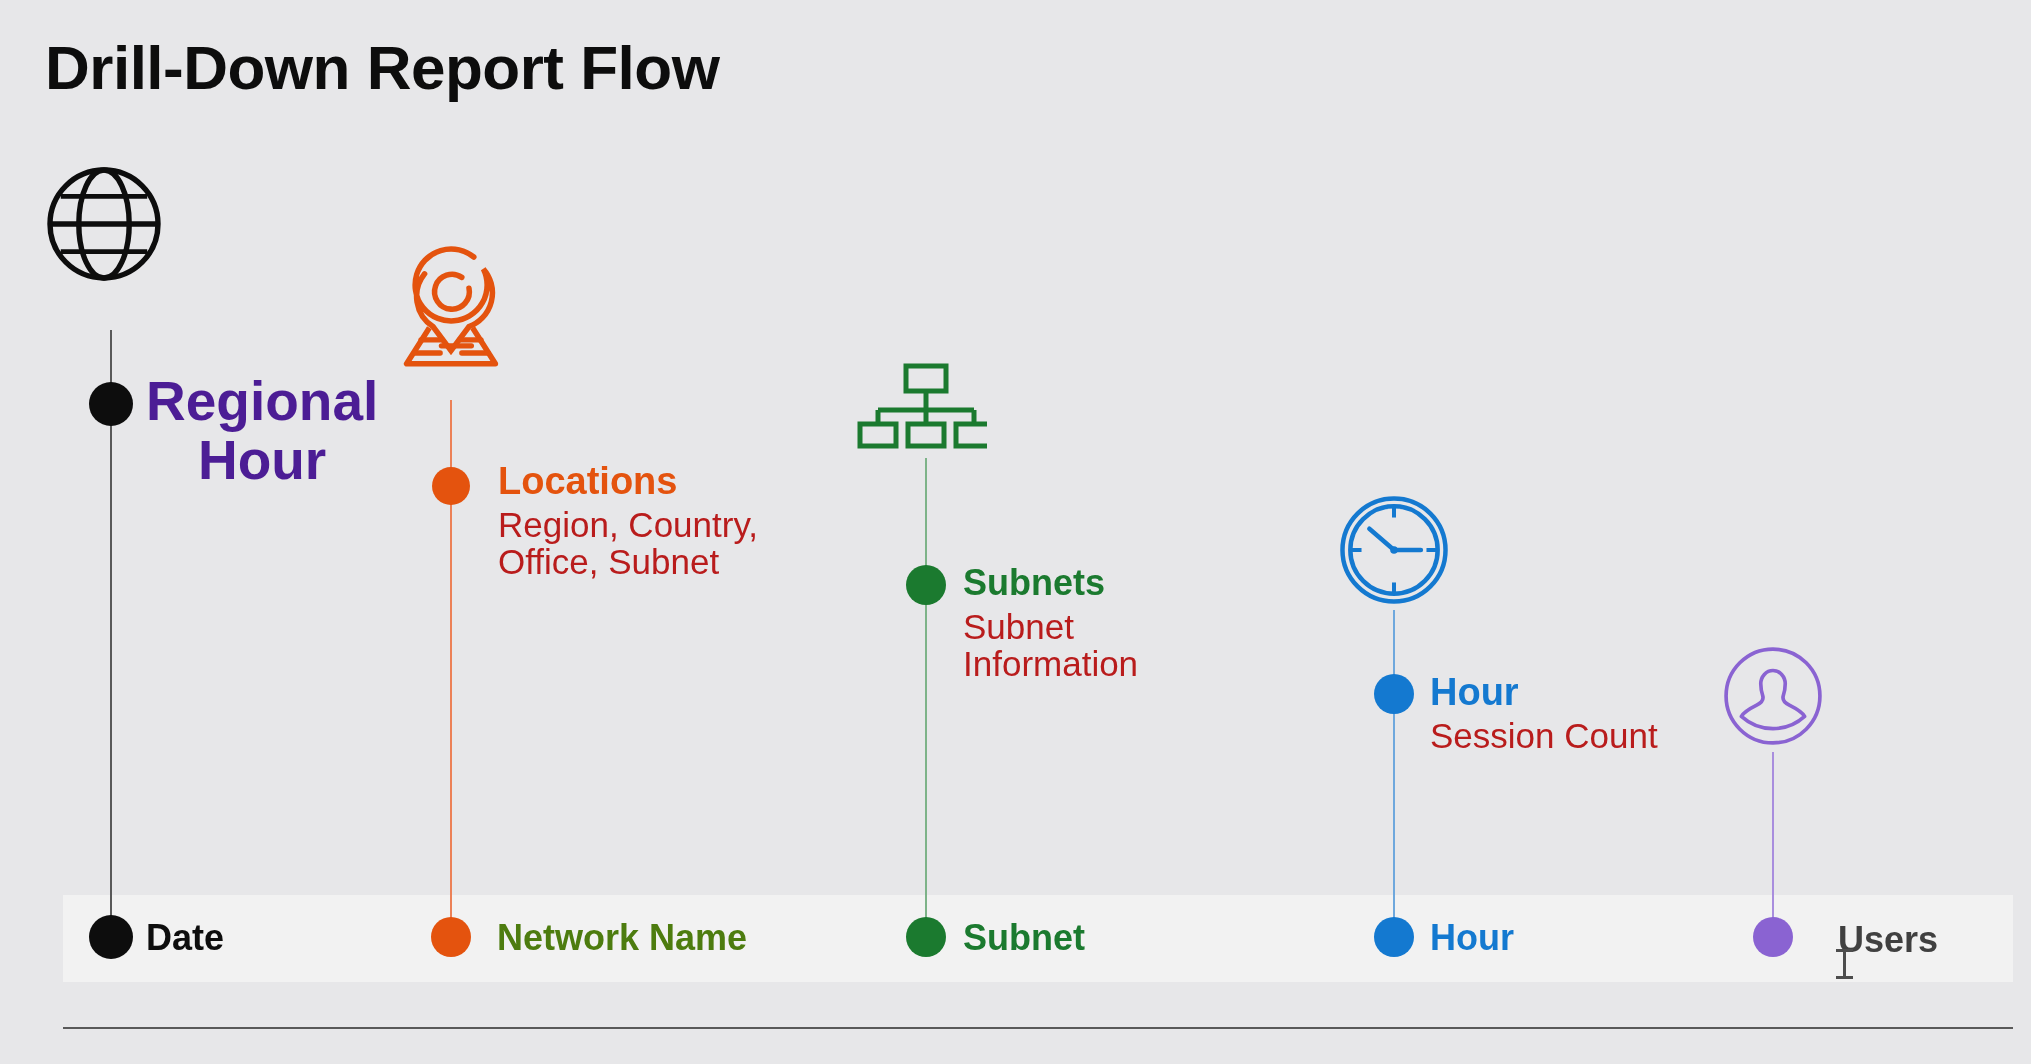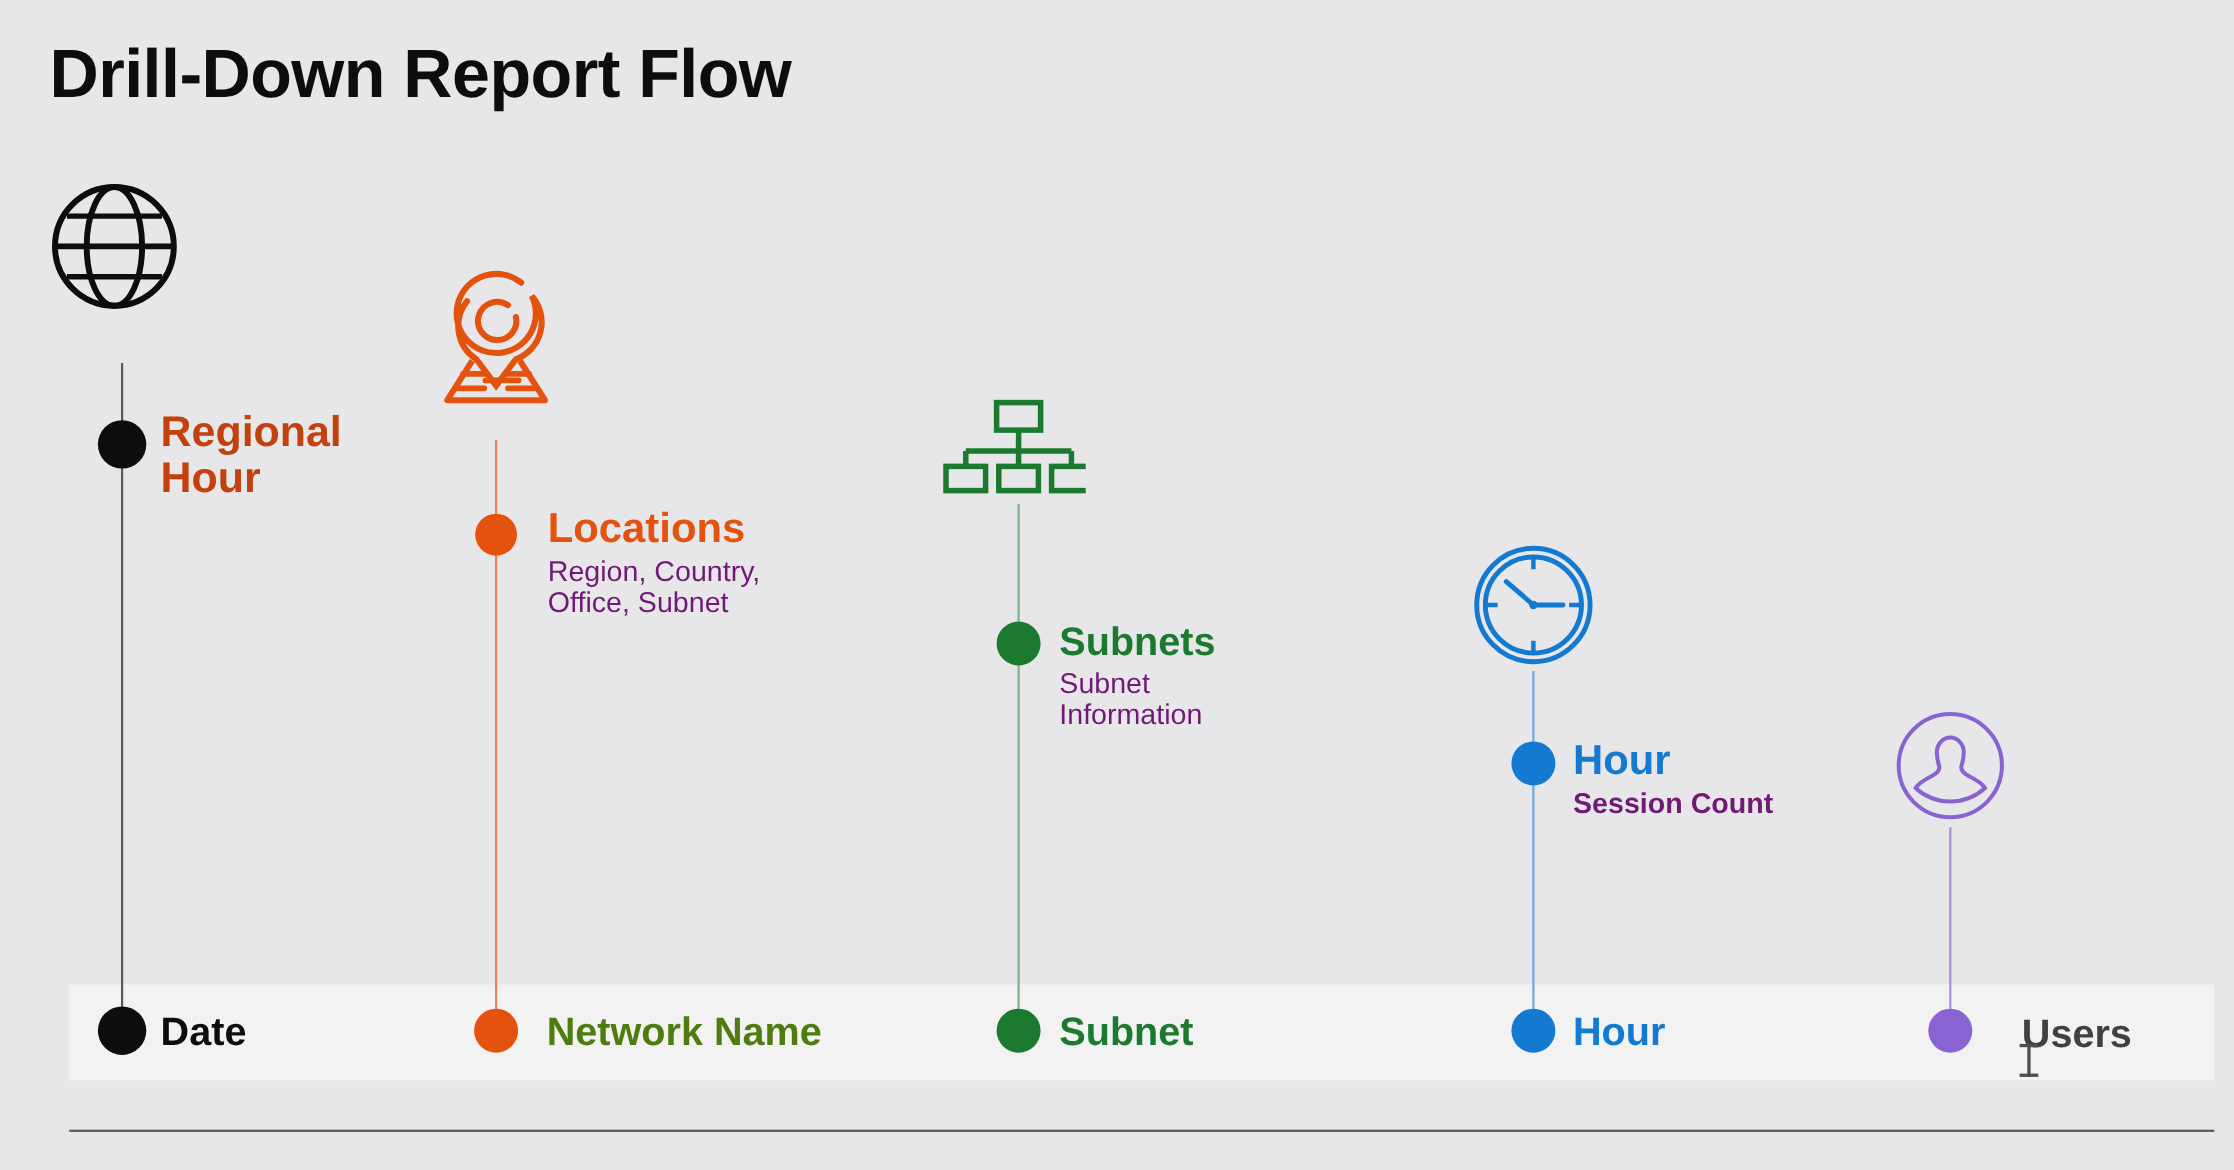"Regional" div.node-title { color: #c2410c -> #4c1d95; font-size: 39px -> 55px; text-align: none -> center }
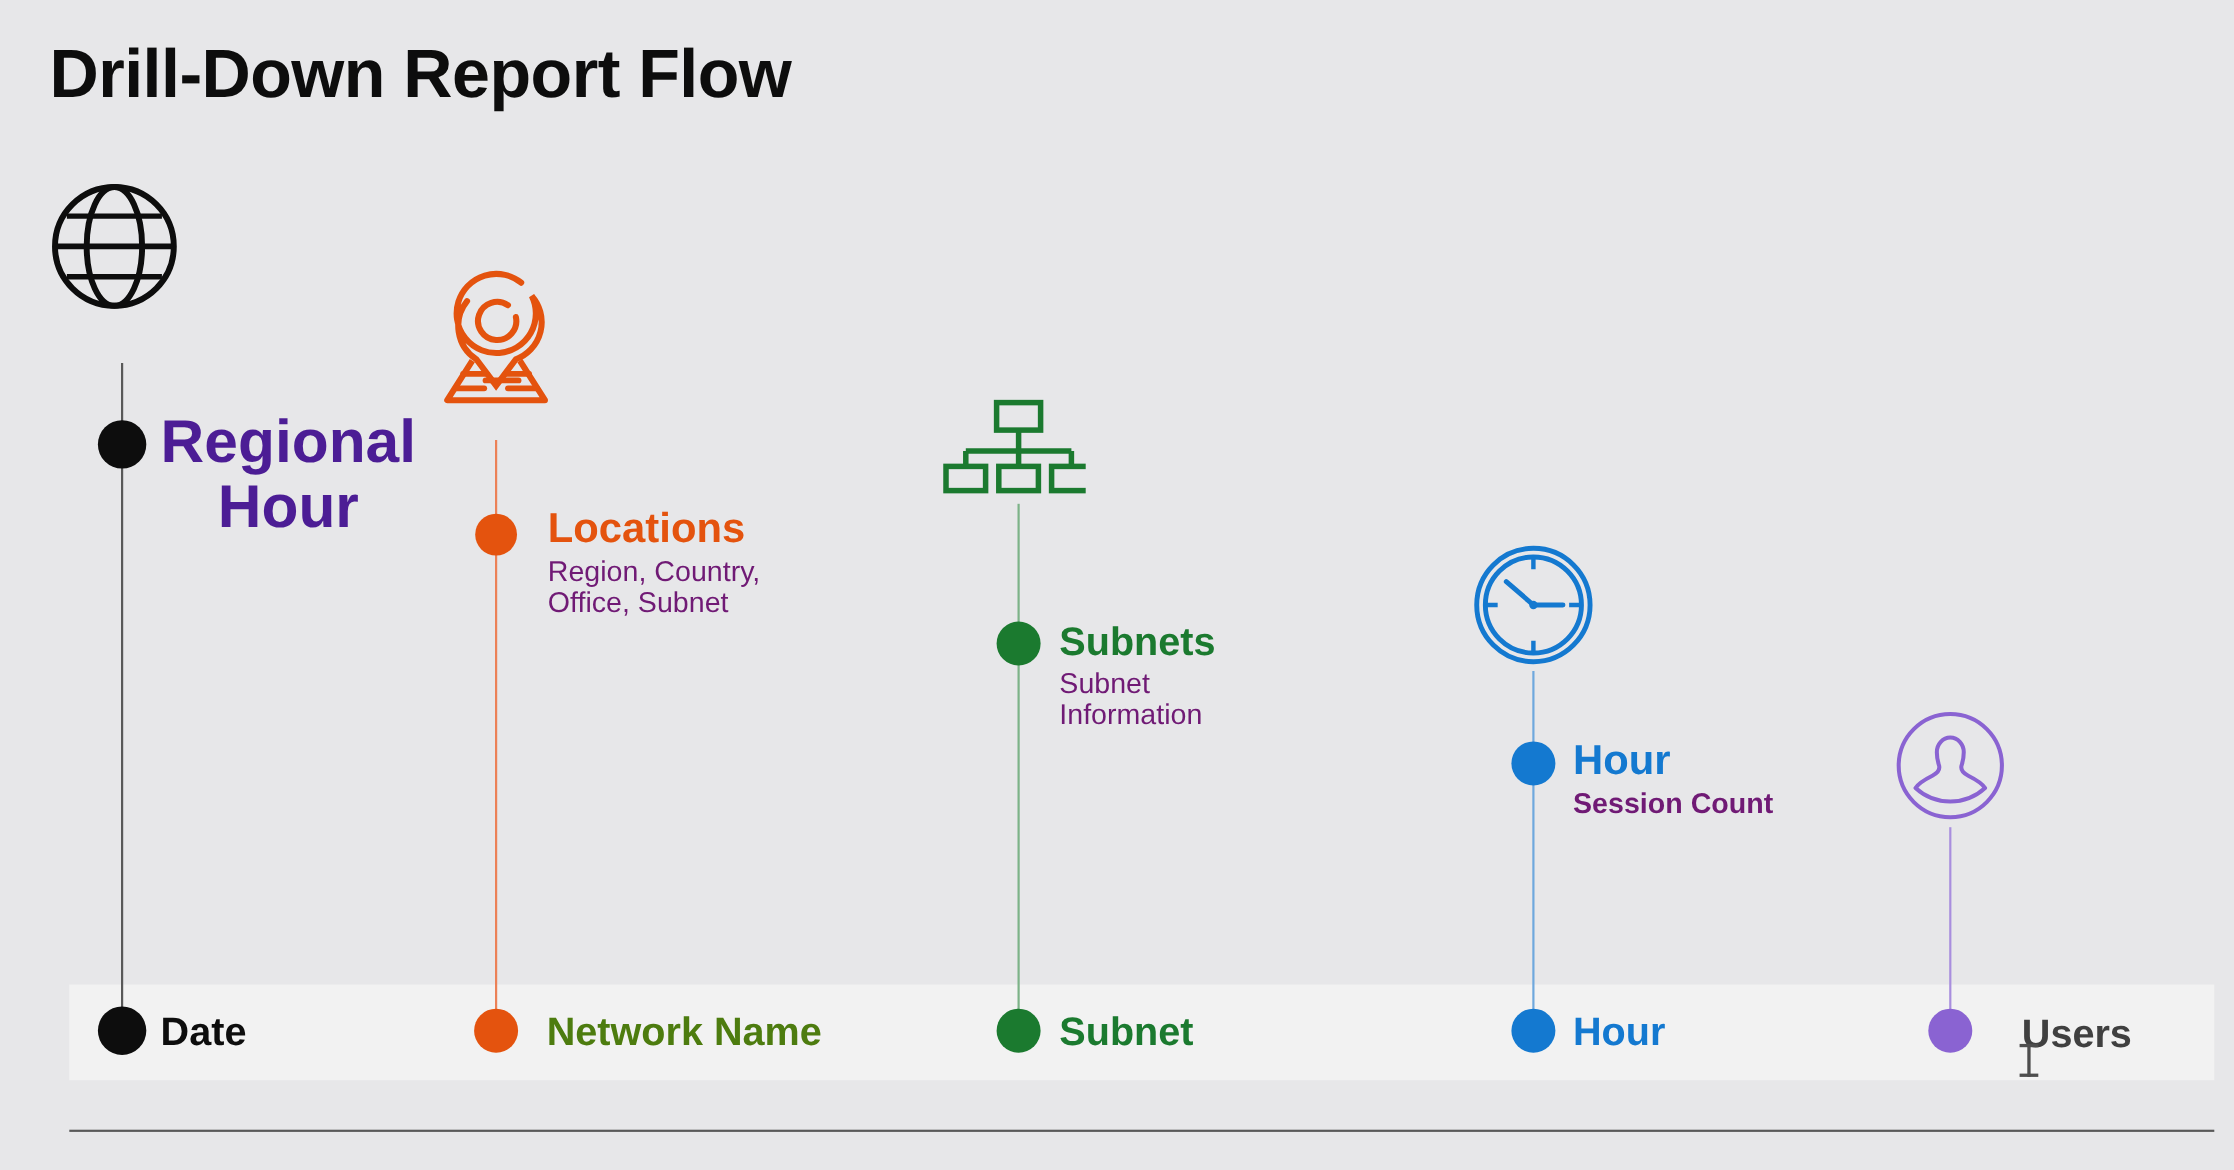"Region, Country," .node-desc { color: #701a75 -> #b91c1c; font-size: 26px -> 35px }
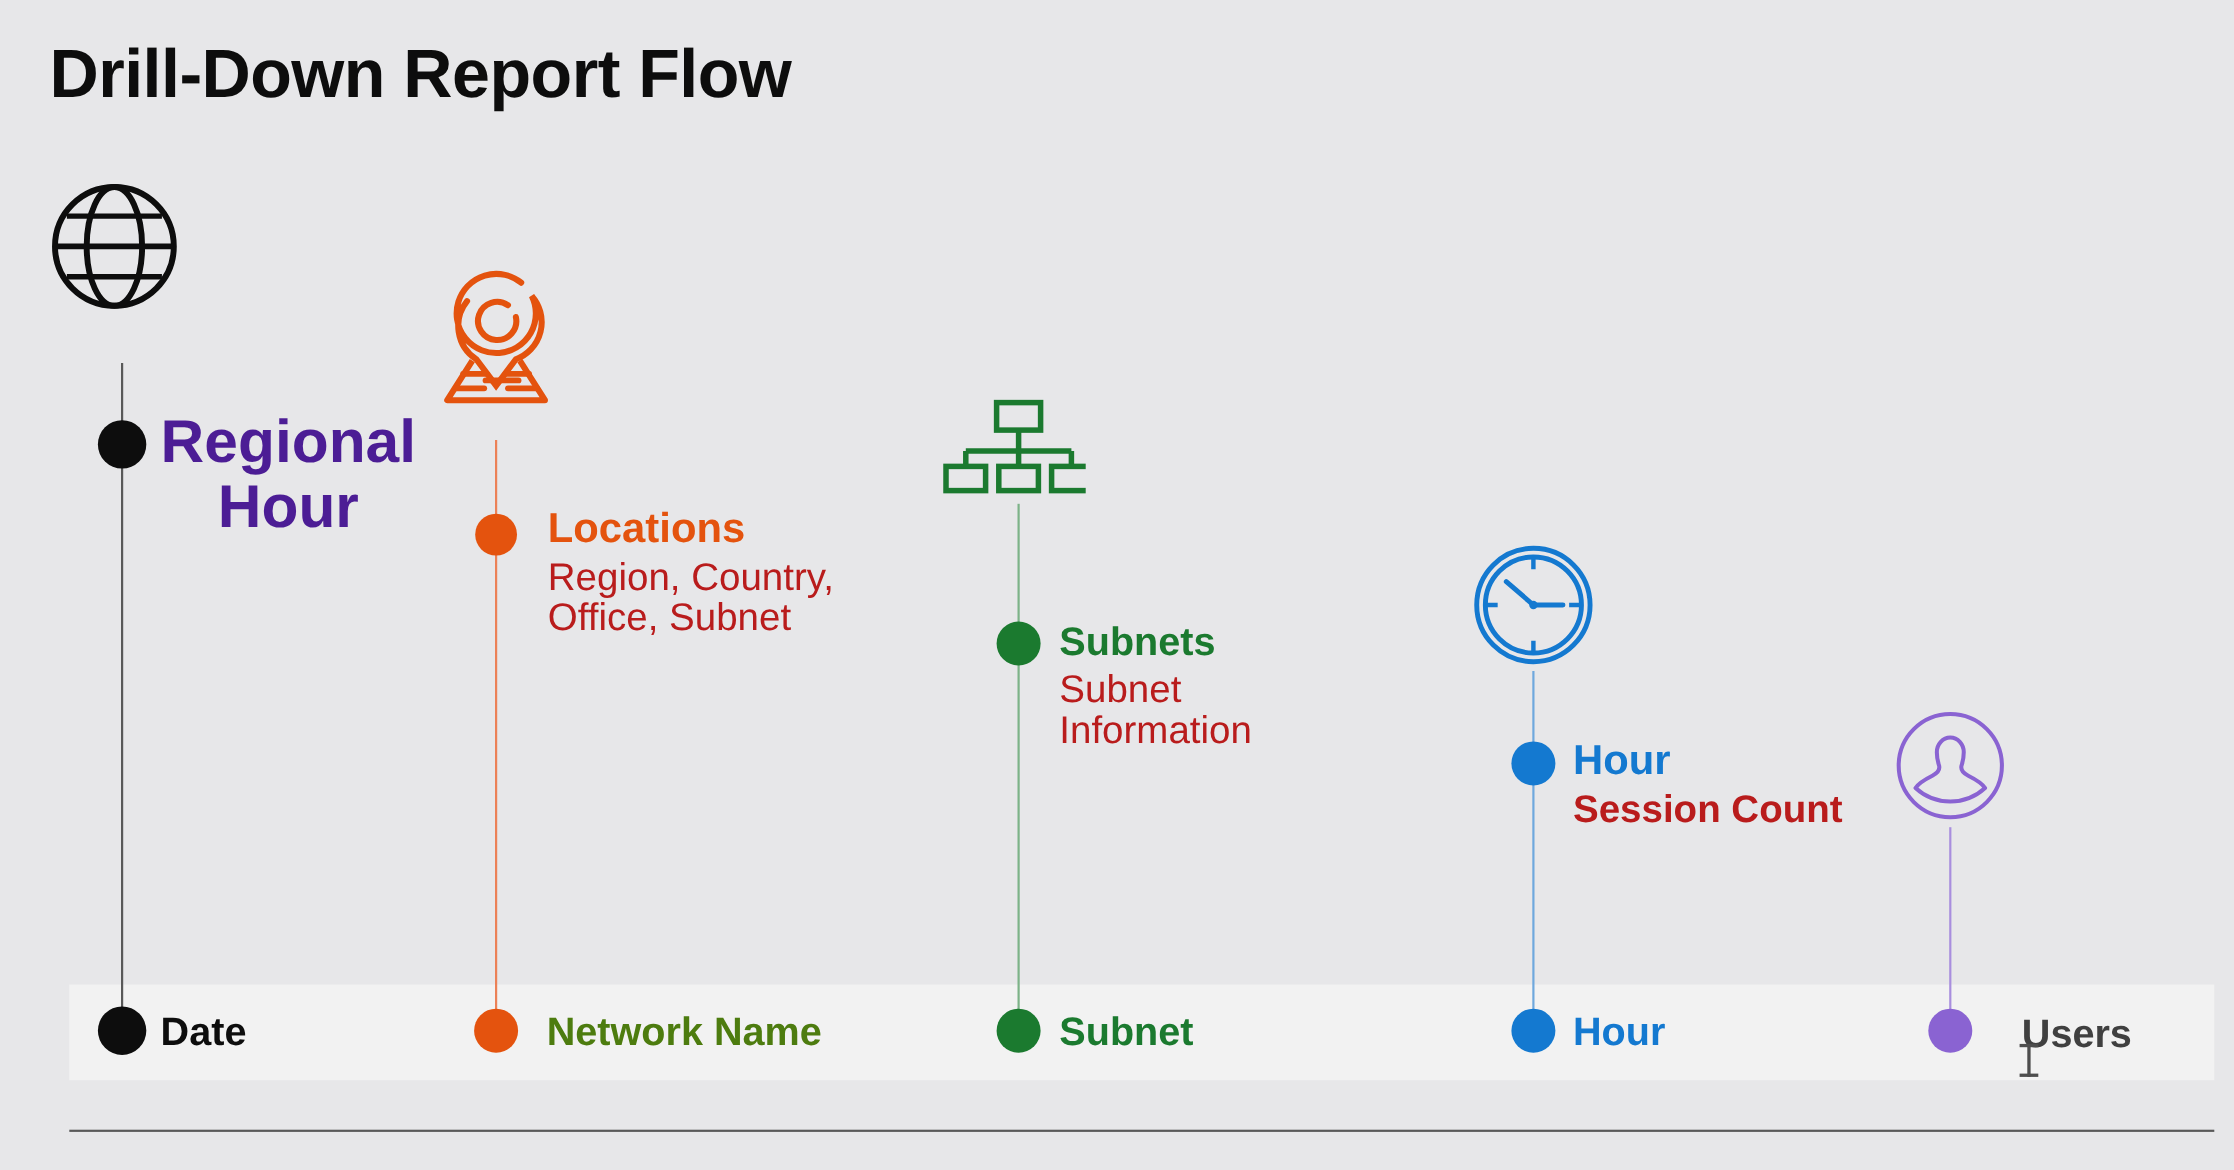"Session Count" div.node-desc { font-weight: bold -> none }
